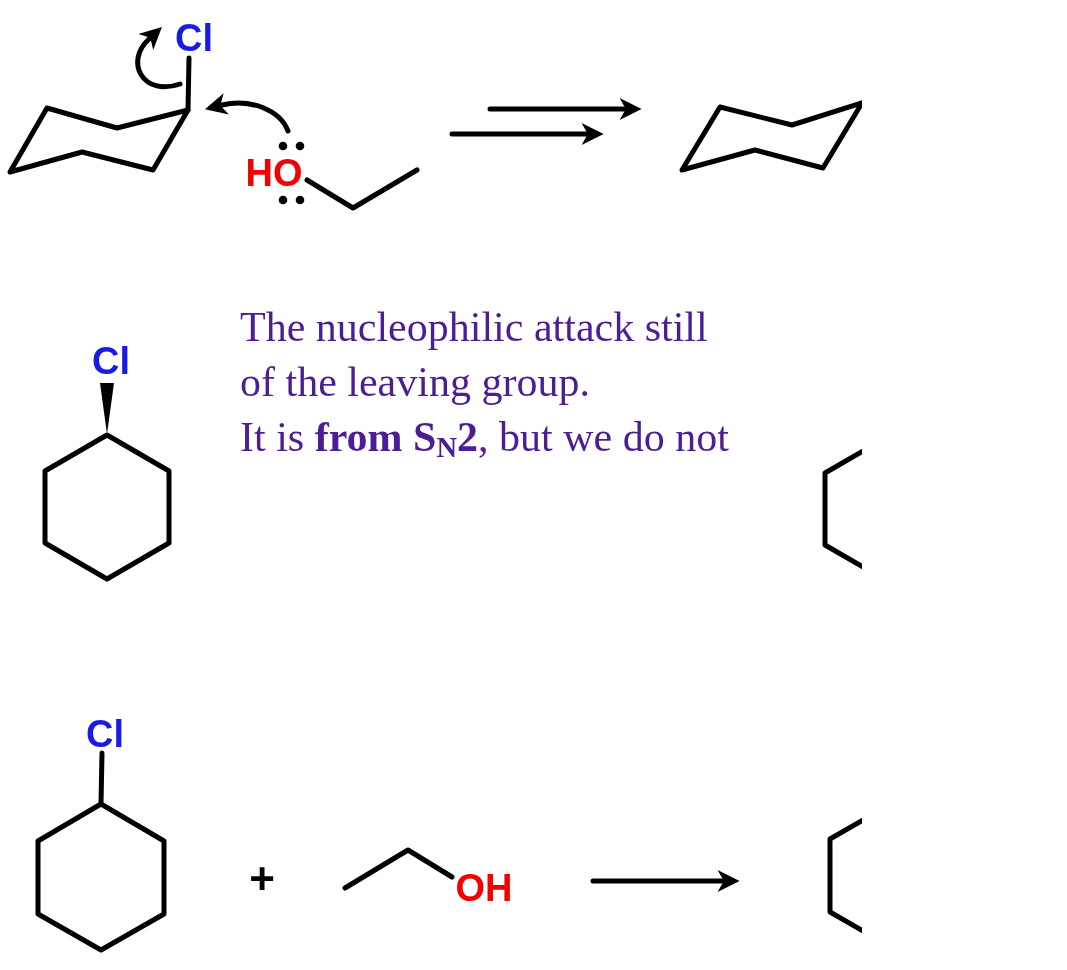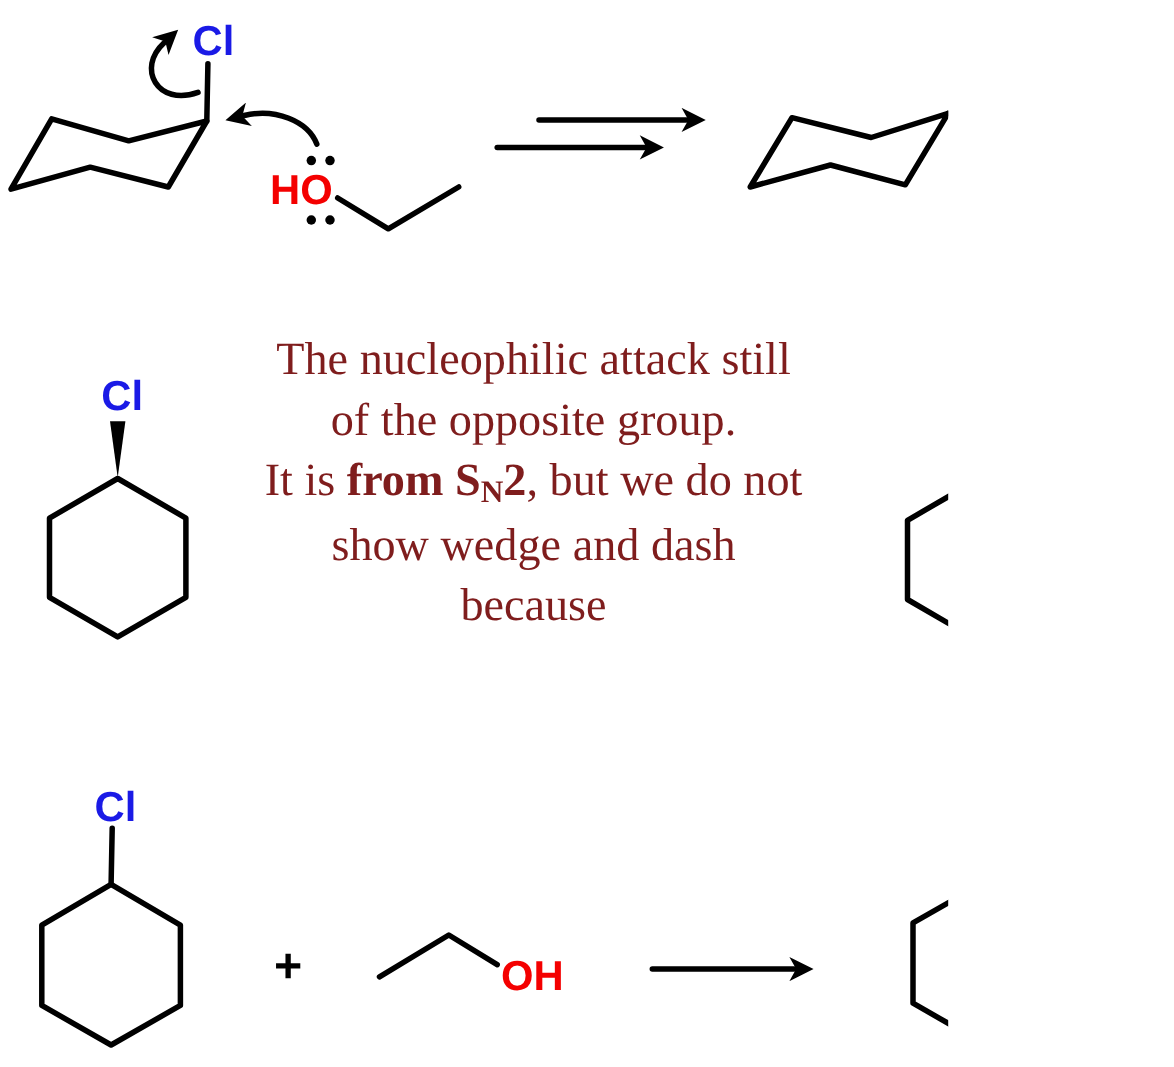"The nucleophilic attack still" #note { color: #7f1d1d -> #4c1d95; text-align: center -> none }
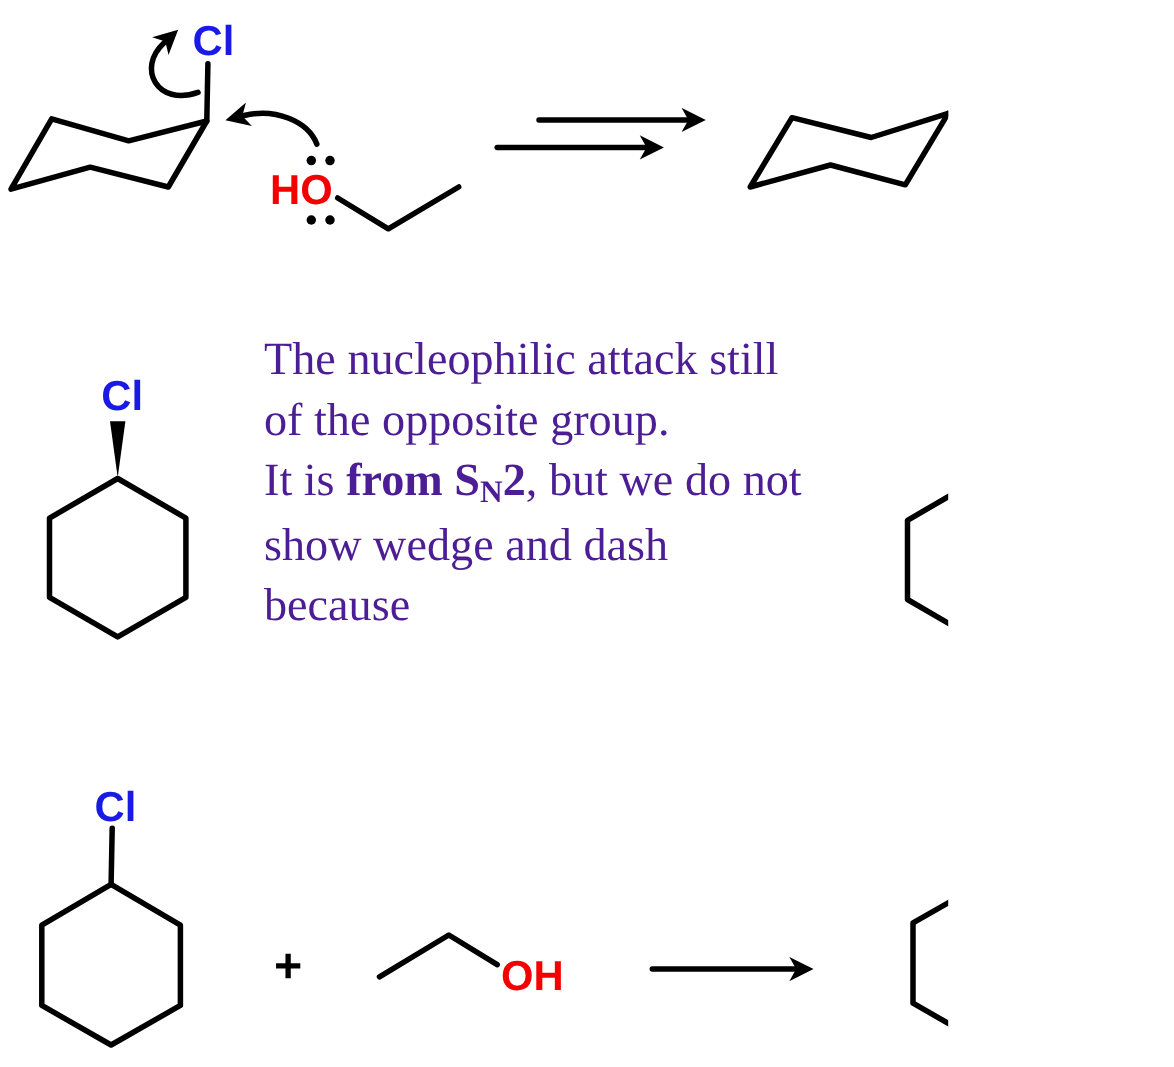"of the opposite group." div { text: opposite -> leaving }
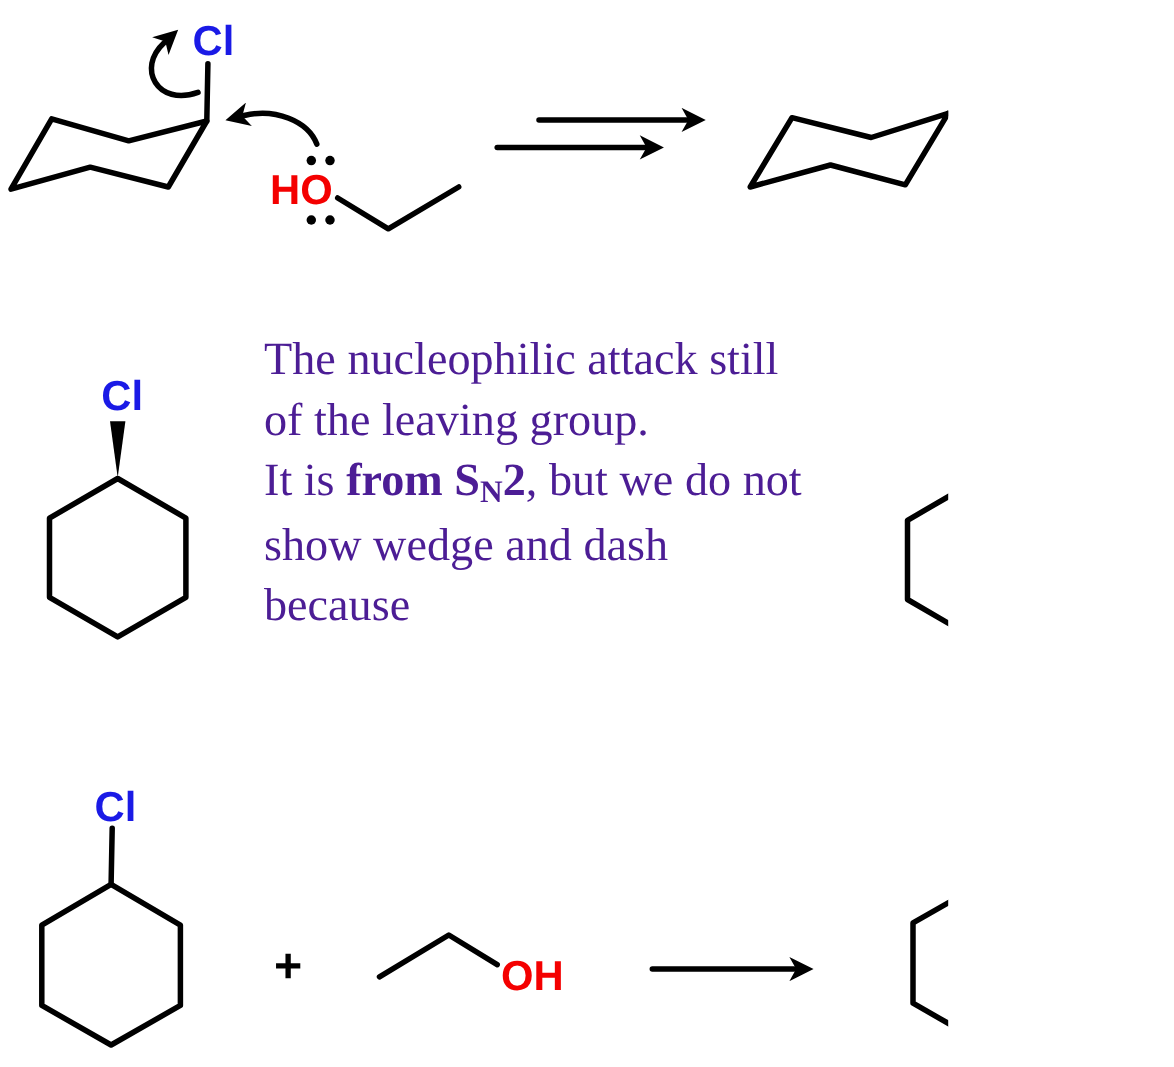"show wedge and dash because" div { html: <div>show wedge and dash because</div> -> none }
